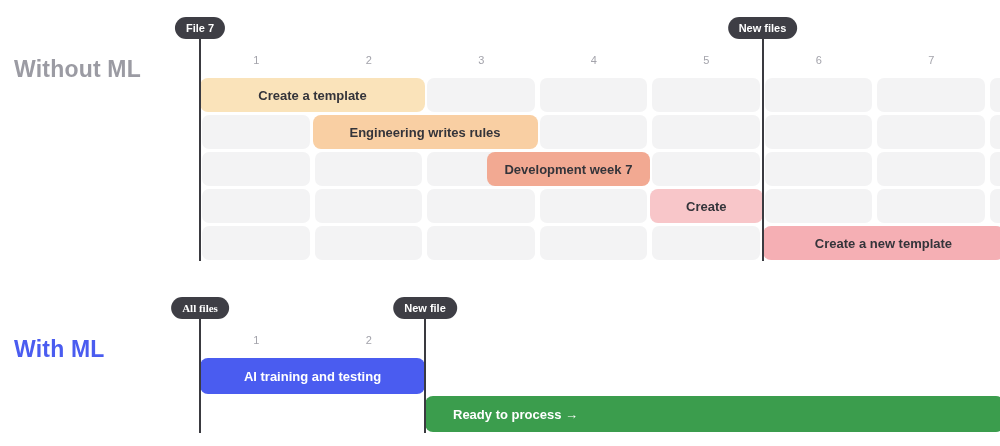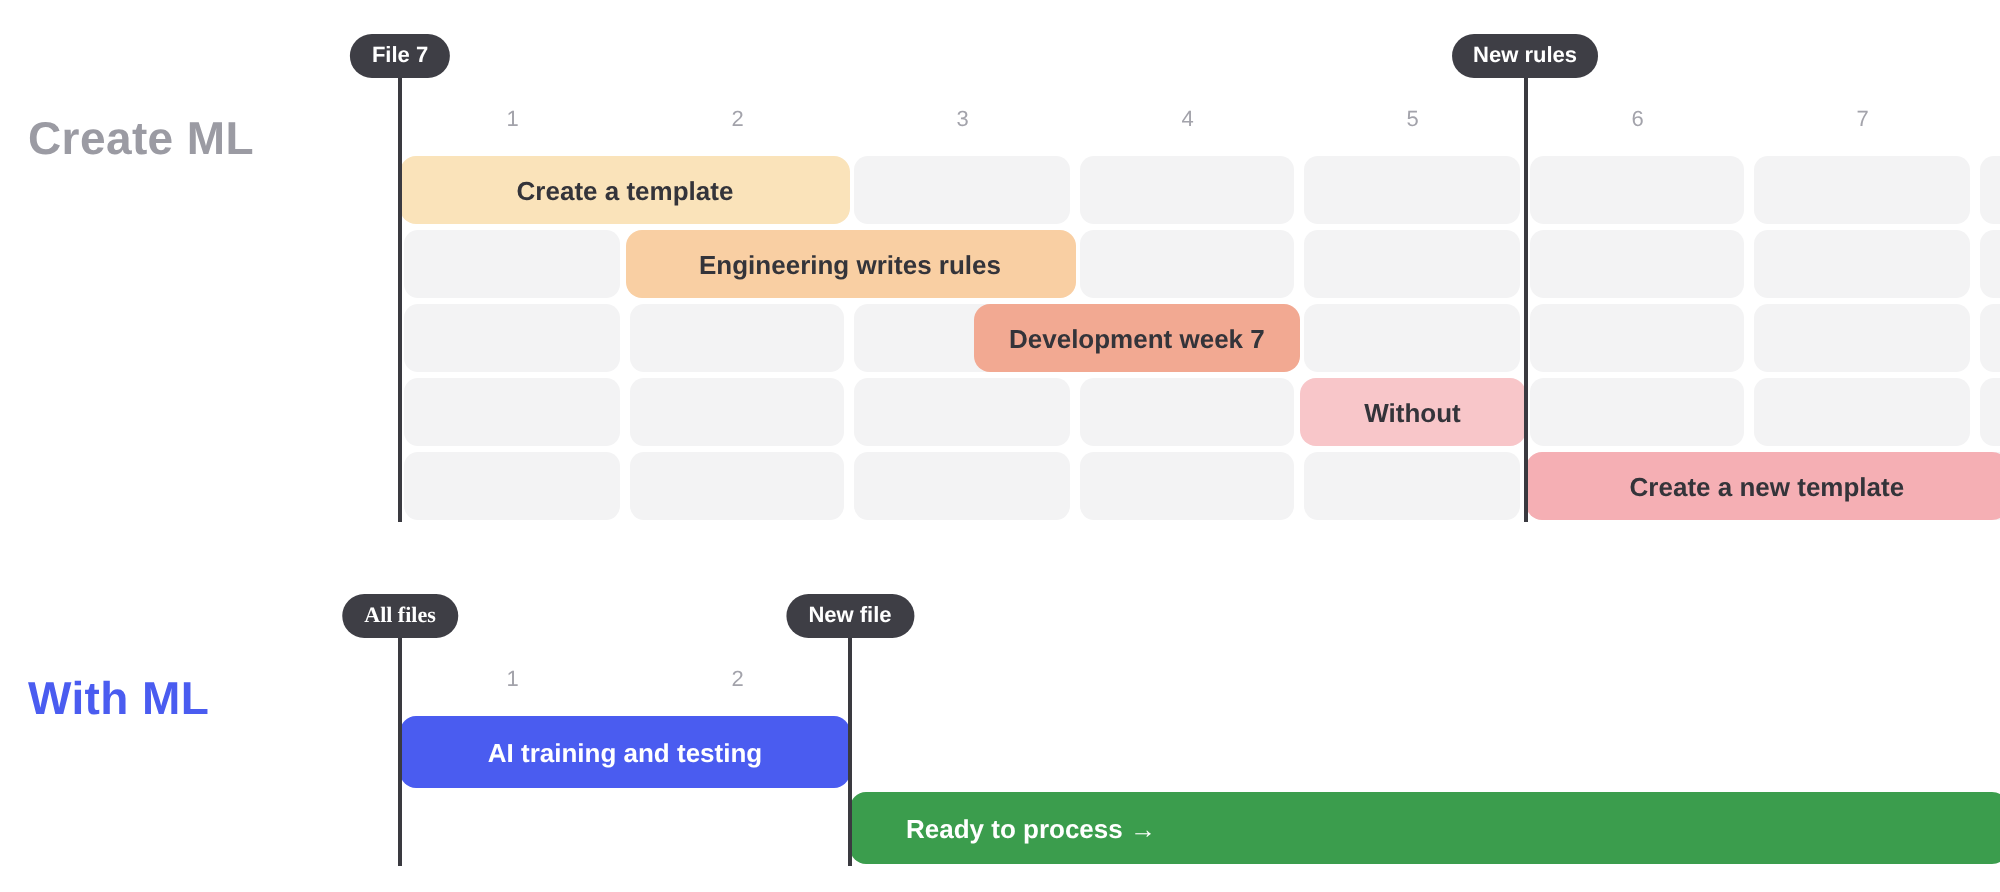"New rules" div.pill { text: rules -> files }
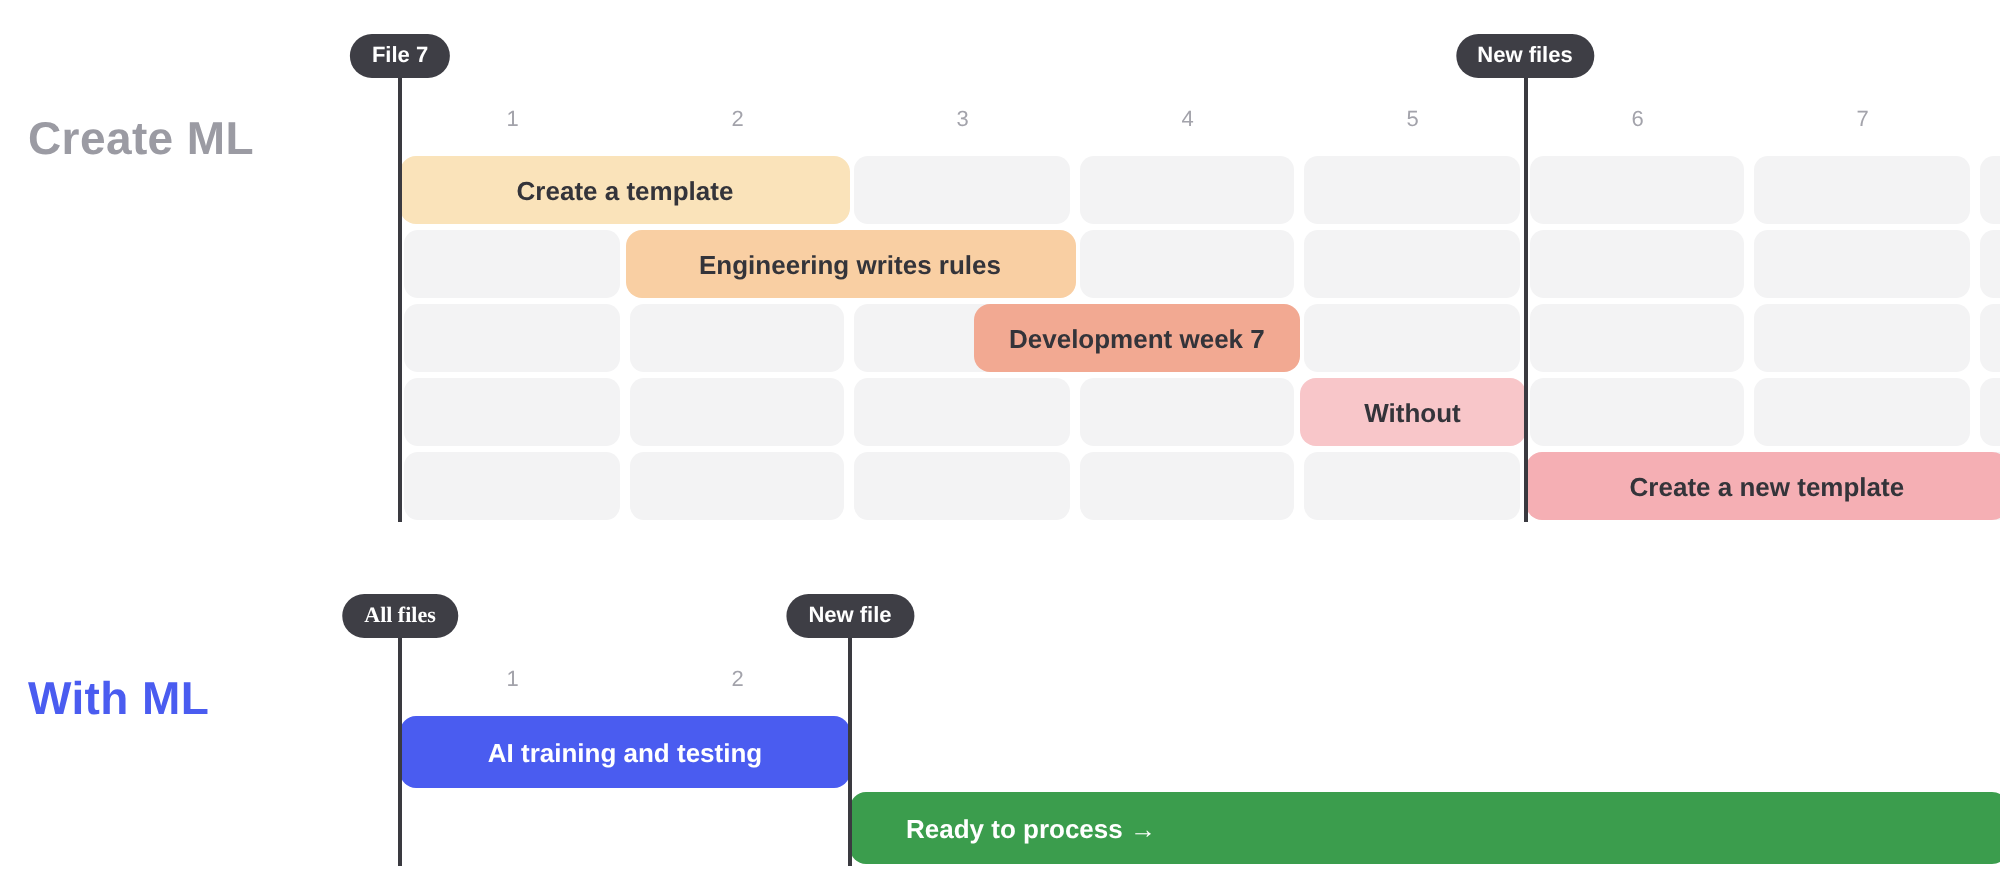"Create ML" h2.panel-title { text: Create -> Without }
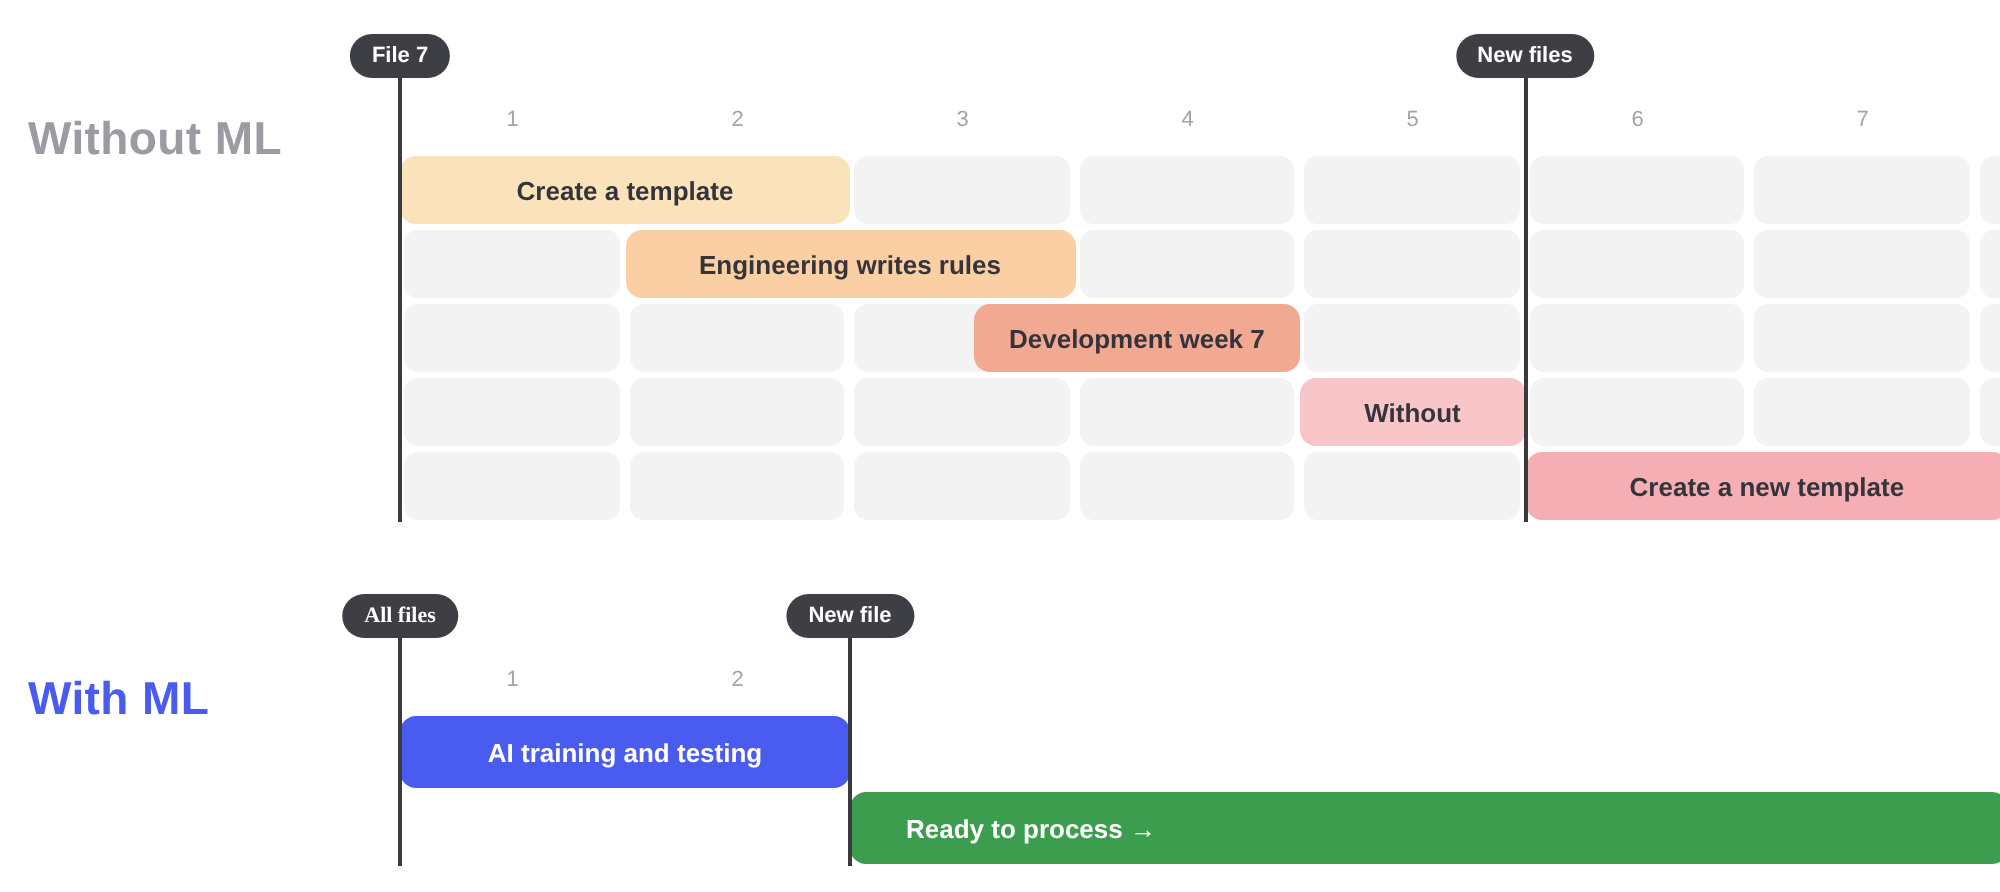"Without" div.bar { text: Without -> Create }
